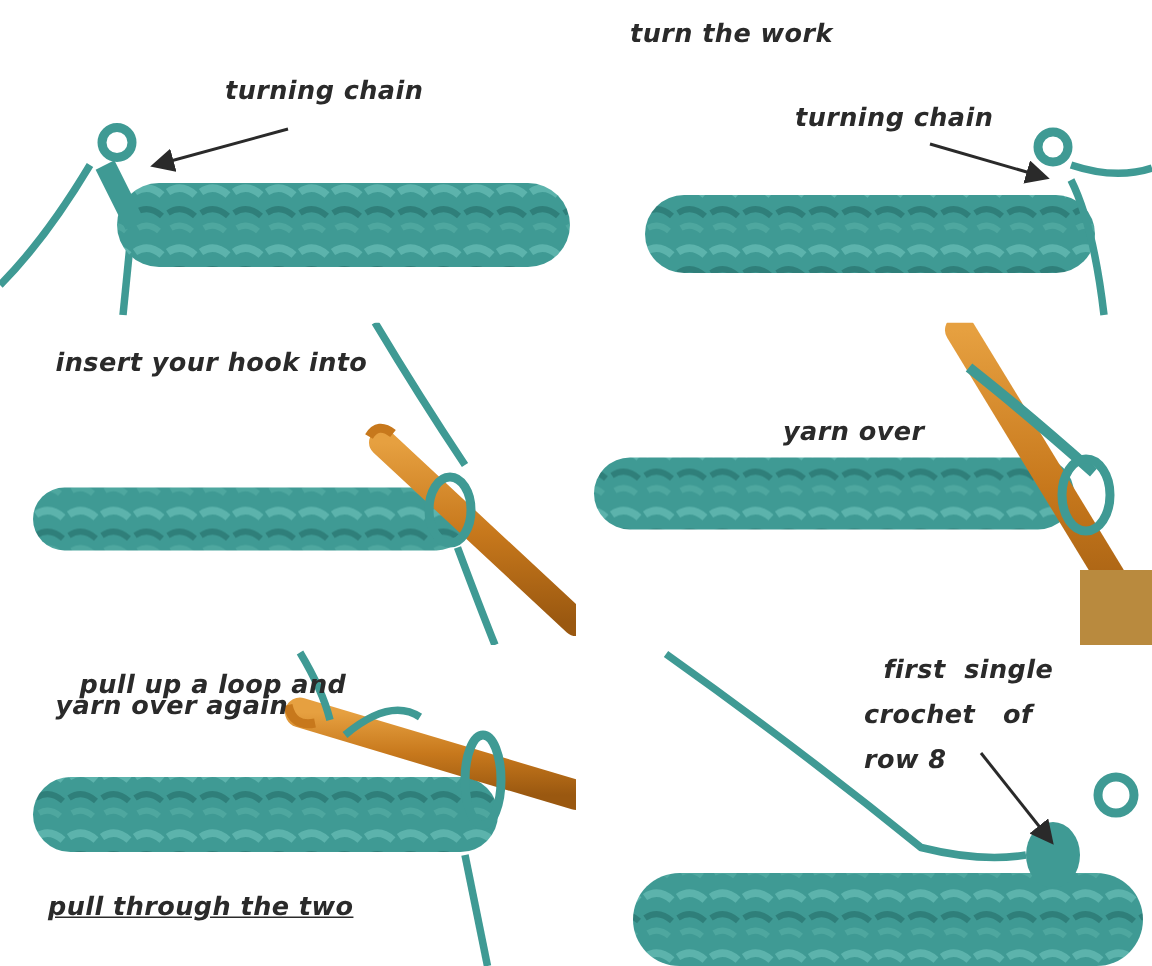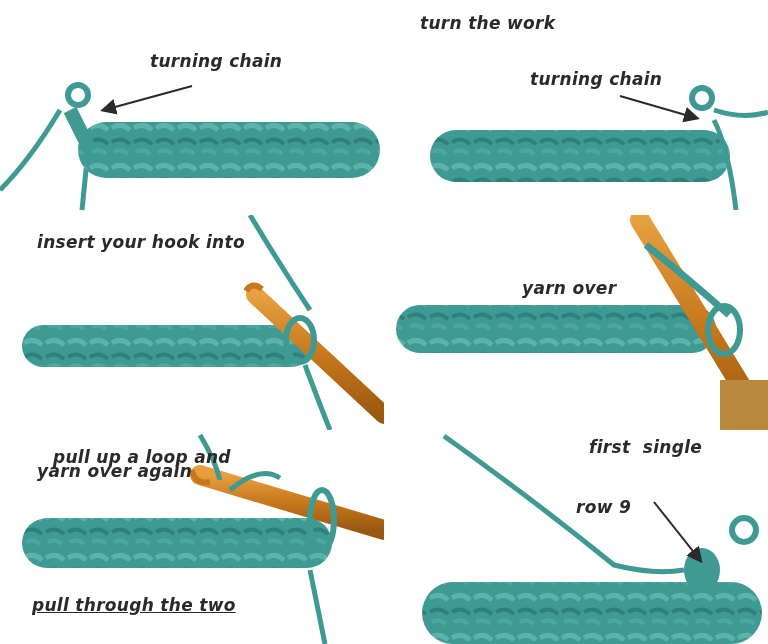"crochet of" div.caption { html: none -> <div>crochet of</div> }
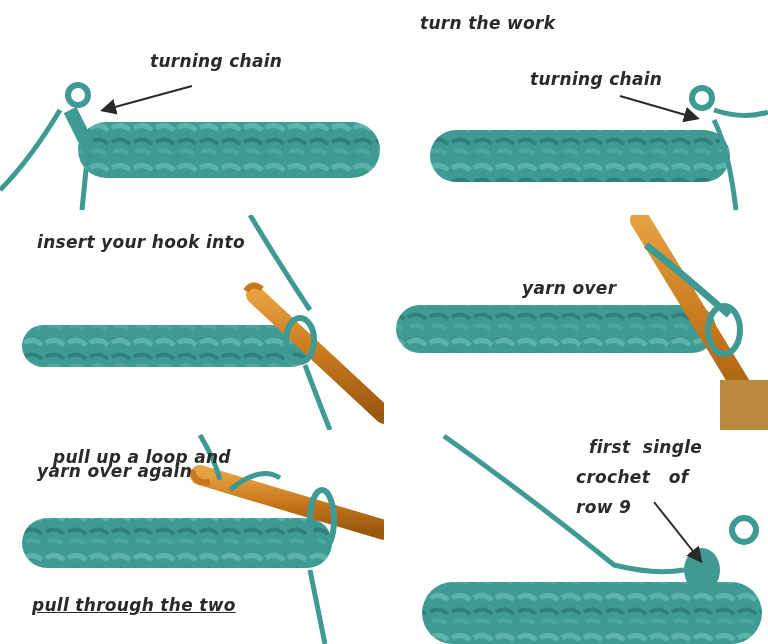"row 9" div.caption { text: 9 -> 8 }
